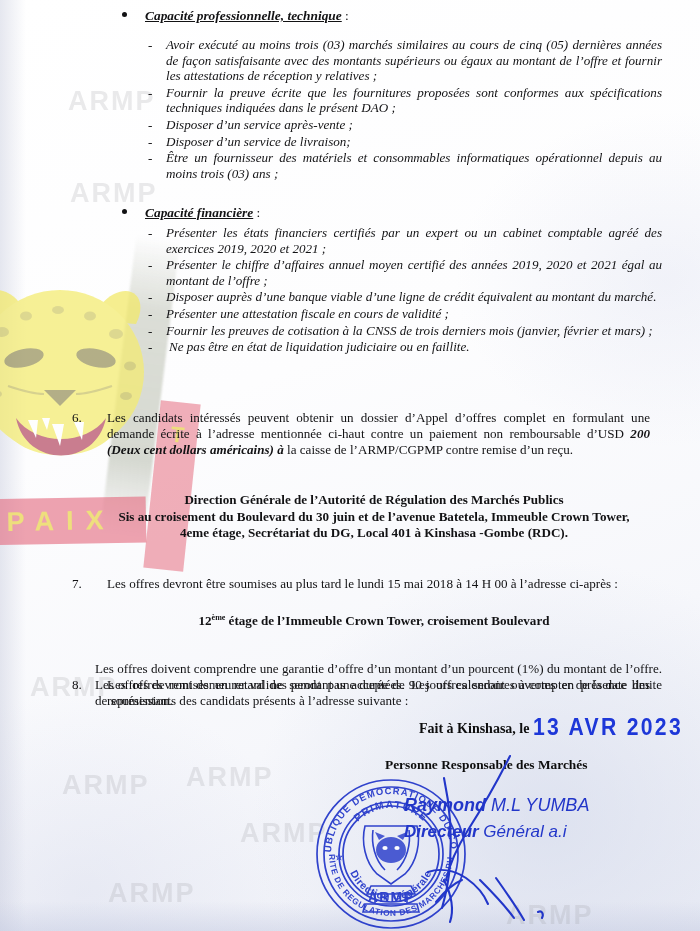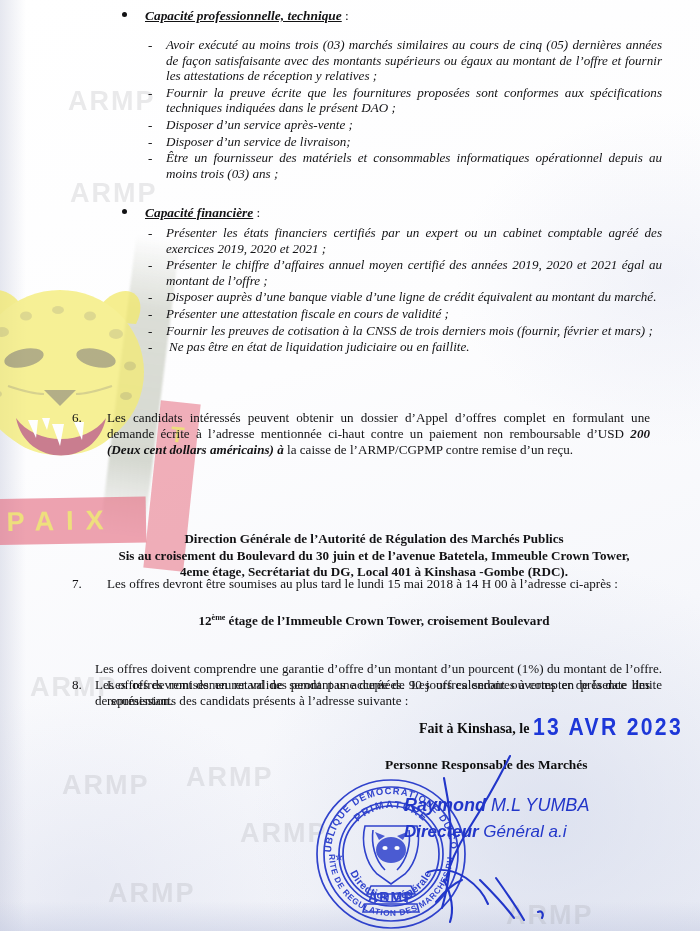"Fournir les preuves de cotisation" div.dash-body { text: fournir -> janvier }
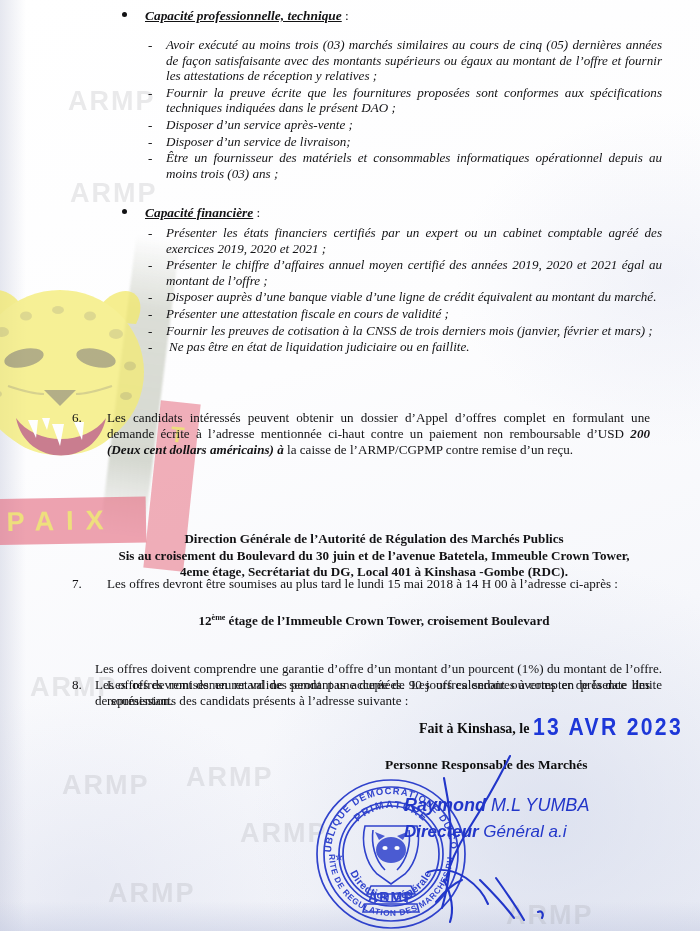"Direction Générale de l’Autorité de" div.blk { top: 531px -> 492px }
